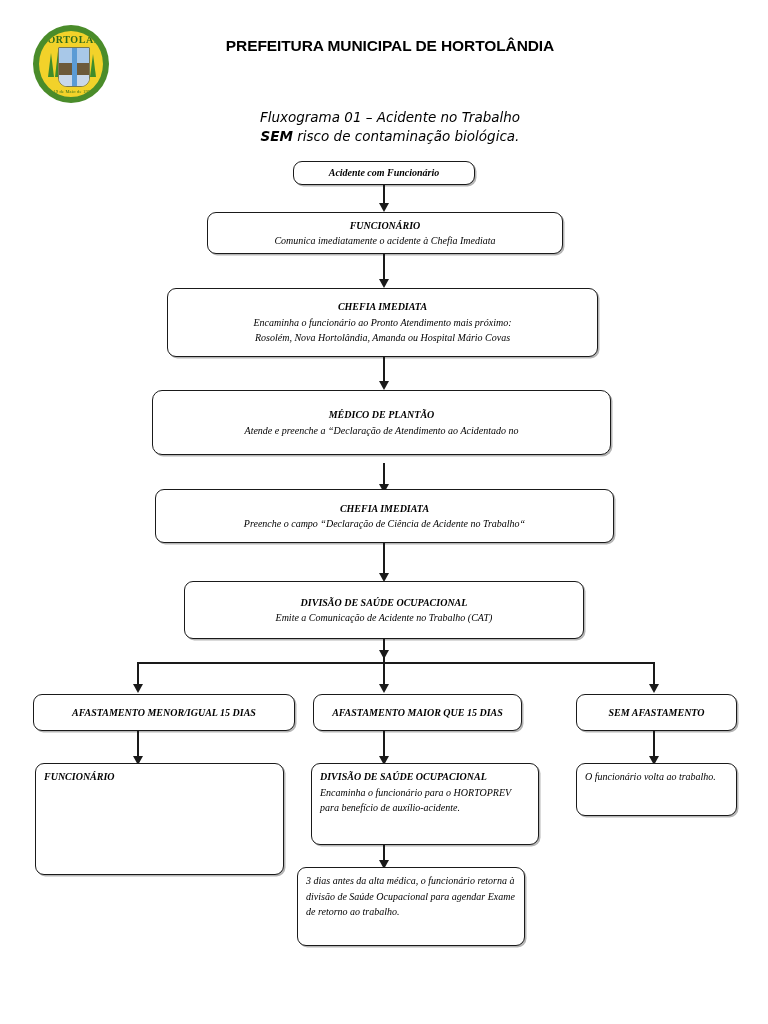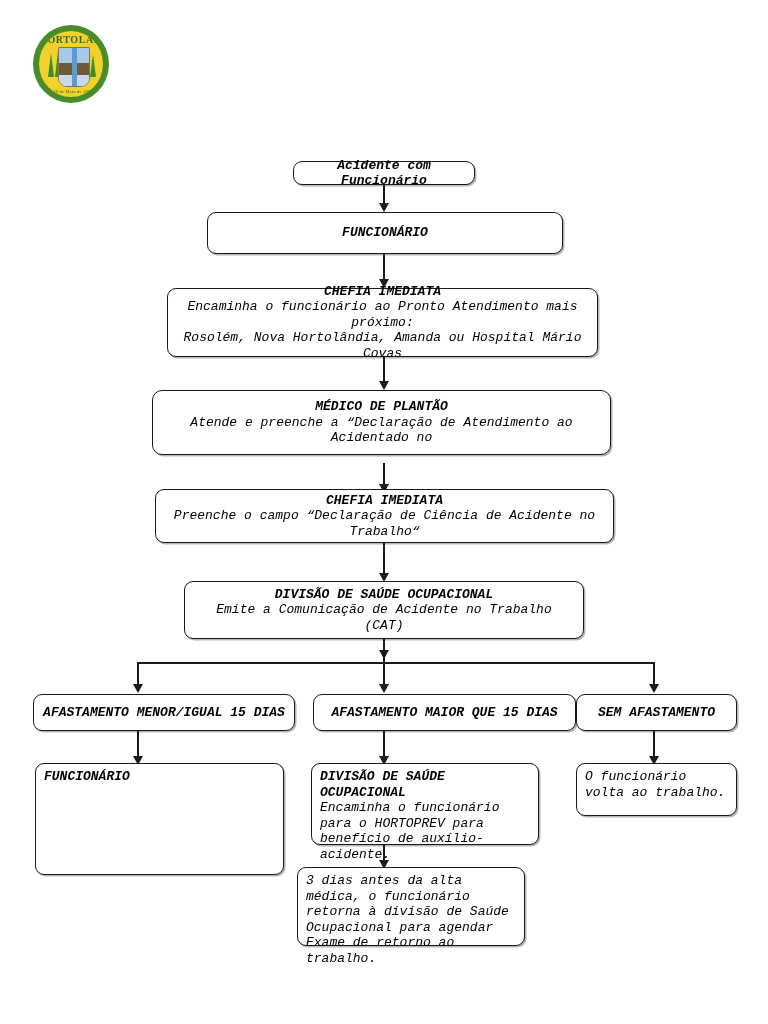"PREFEITURA MUNICIPAL DE HORTOLÂNDIA" div.title-1 { html: none -> <div>PREFEITURA MUNICIPAL DE HORTOLÂNDIA</div> }
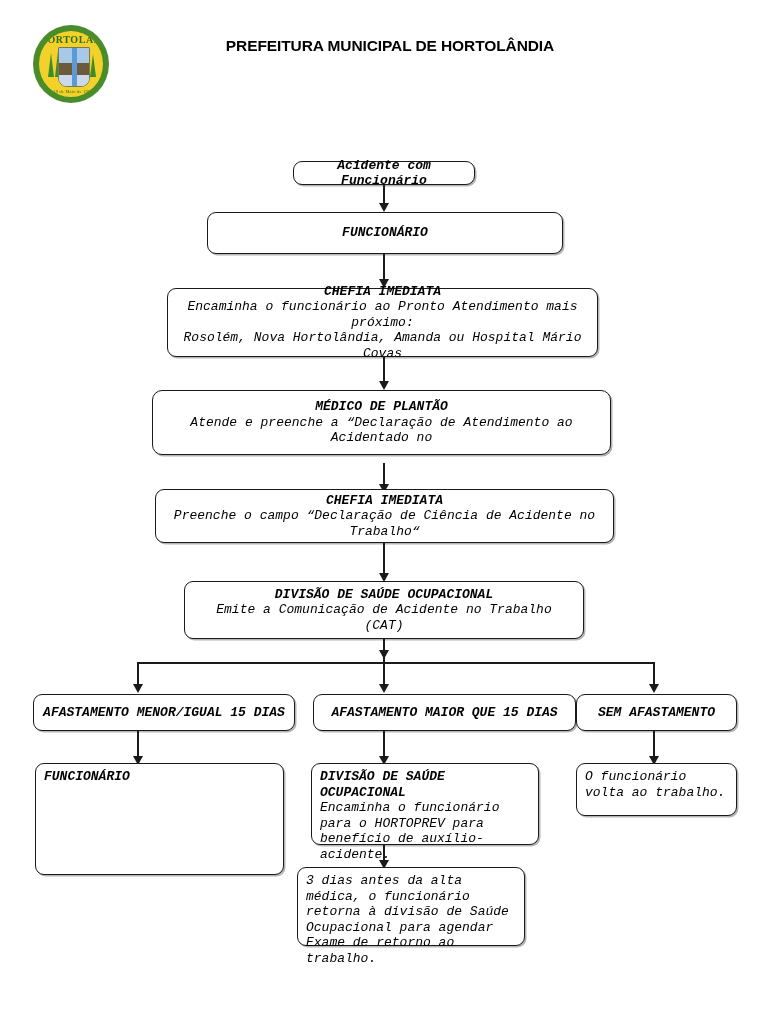"Fluxograma 01 – Acidente no" div { html: none -> <div> <div>Fluxograma 01 – Acidente no Trabalho</div> <div><b>SEM</b><span> risco de contaminação biológica.</span></div> </div> }
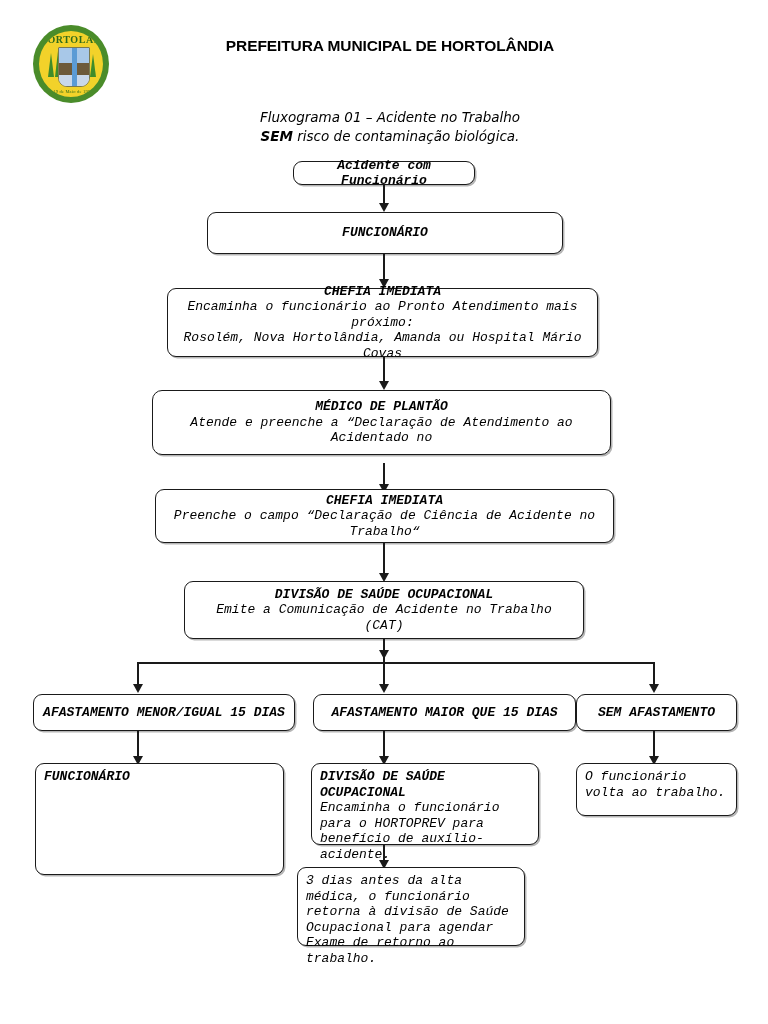"Acidente com Funcionário" .node { font-family: Liberation Mono, monospace -> Liberation Serif, serif; font-size: 13px -> 10px }
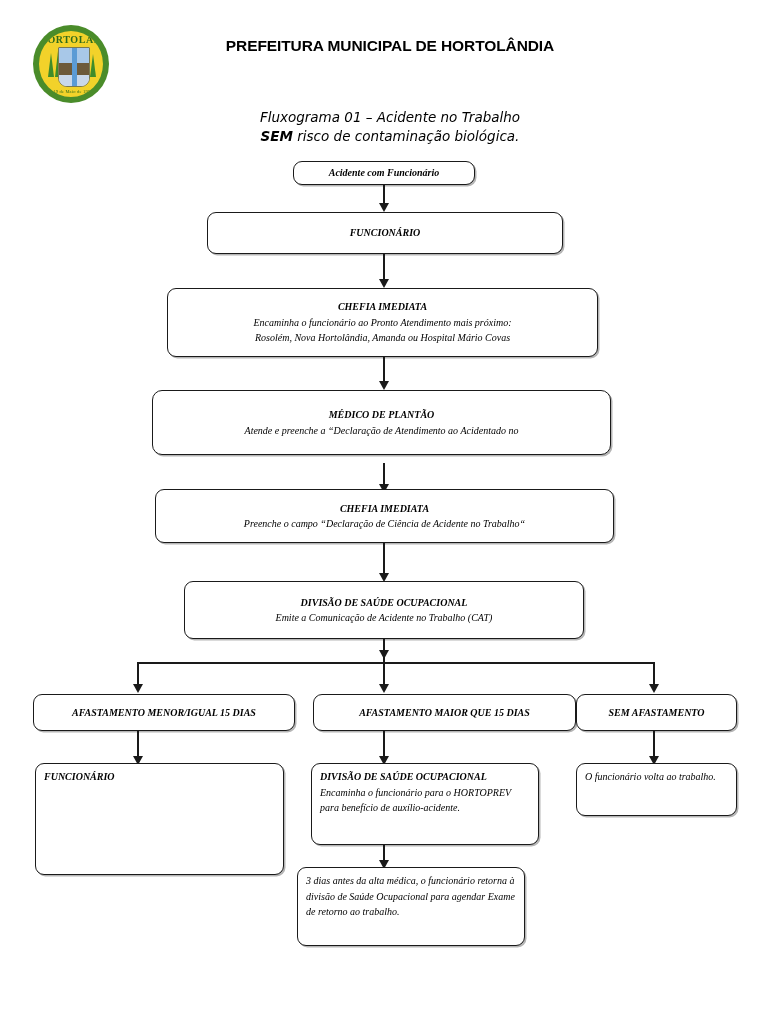"Comunica imediatamente o acidente à" div { html: none -> <div>Comunica imediatamente o acidente à Chefia Imediata</div> }
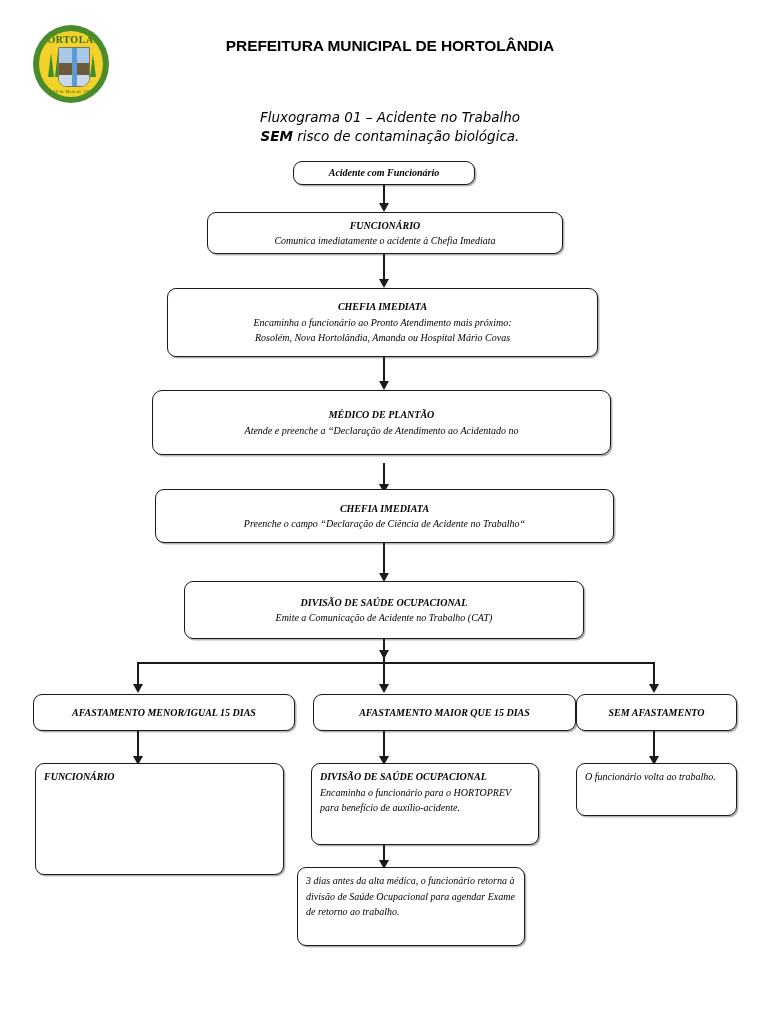"AFASTAMENTO MAIOR QUE 15 DIAS" div.node { width: 263px -> 209px }
